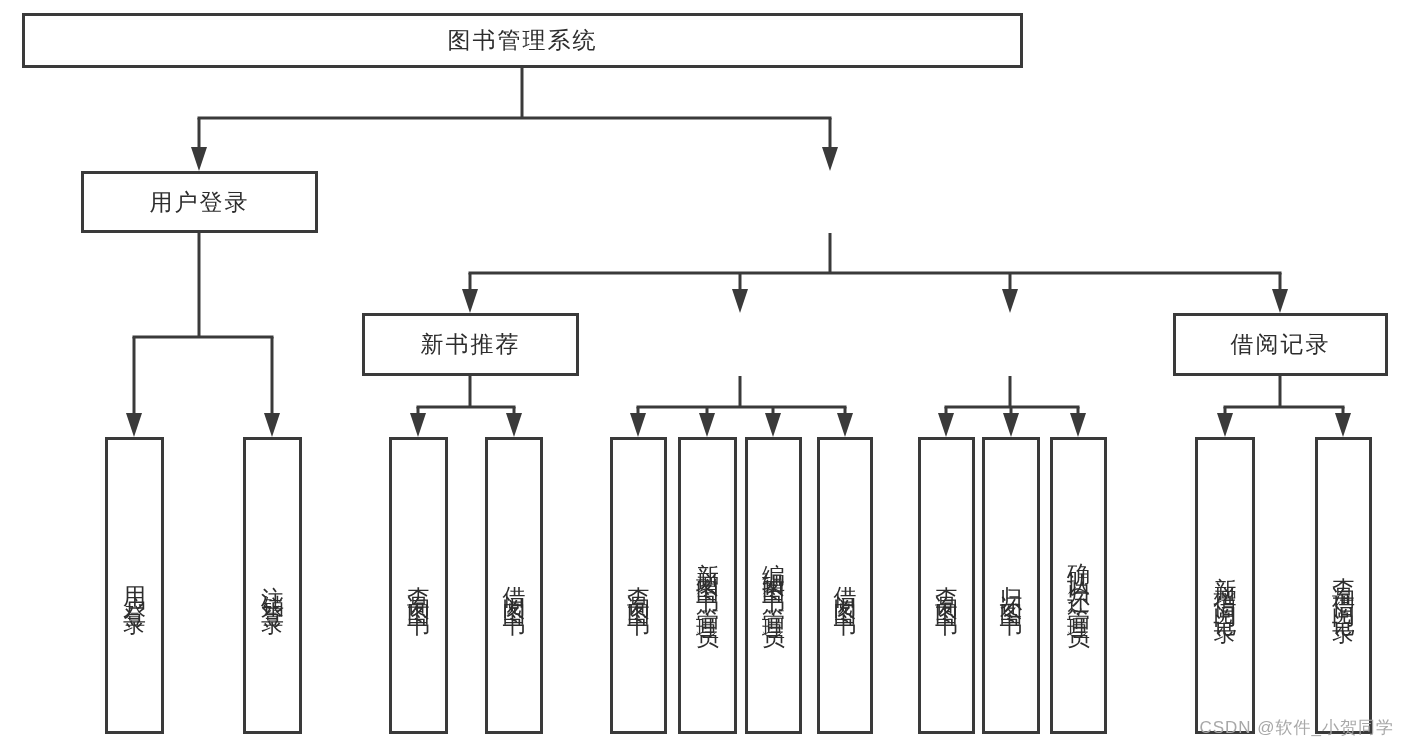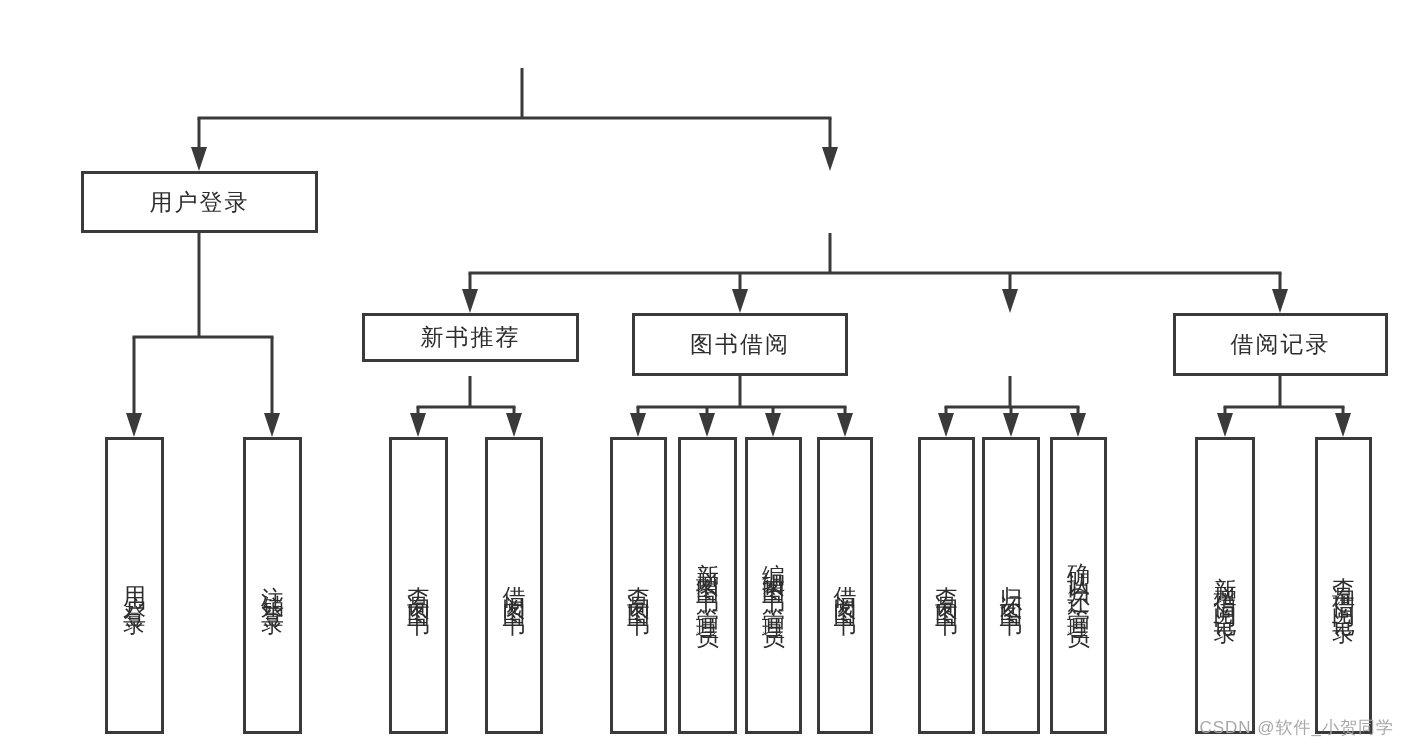"图书管理系统" div.node { html: none -> <div>图书管理系统</div> }
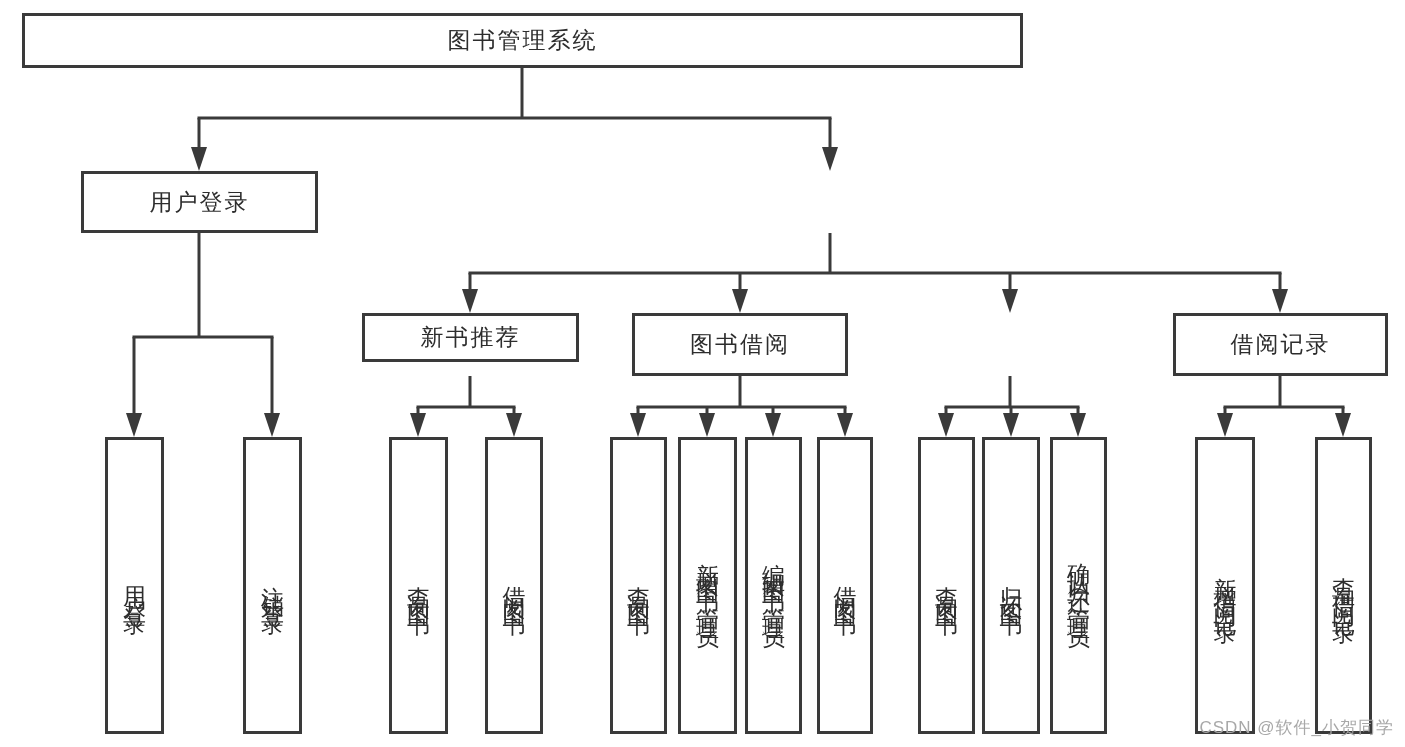"新书推荐" div.node { height: 49px -> 63px }
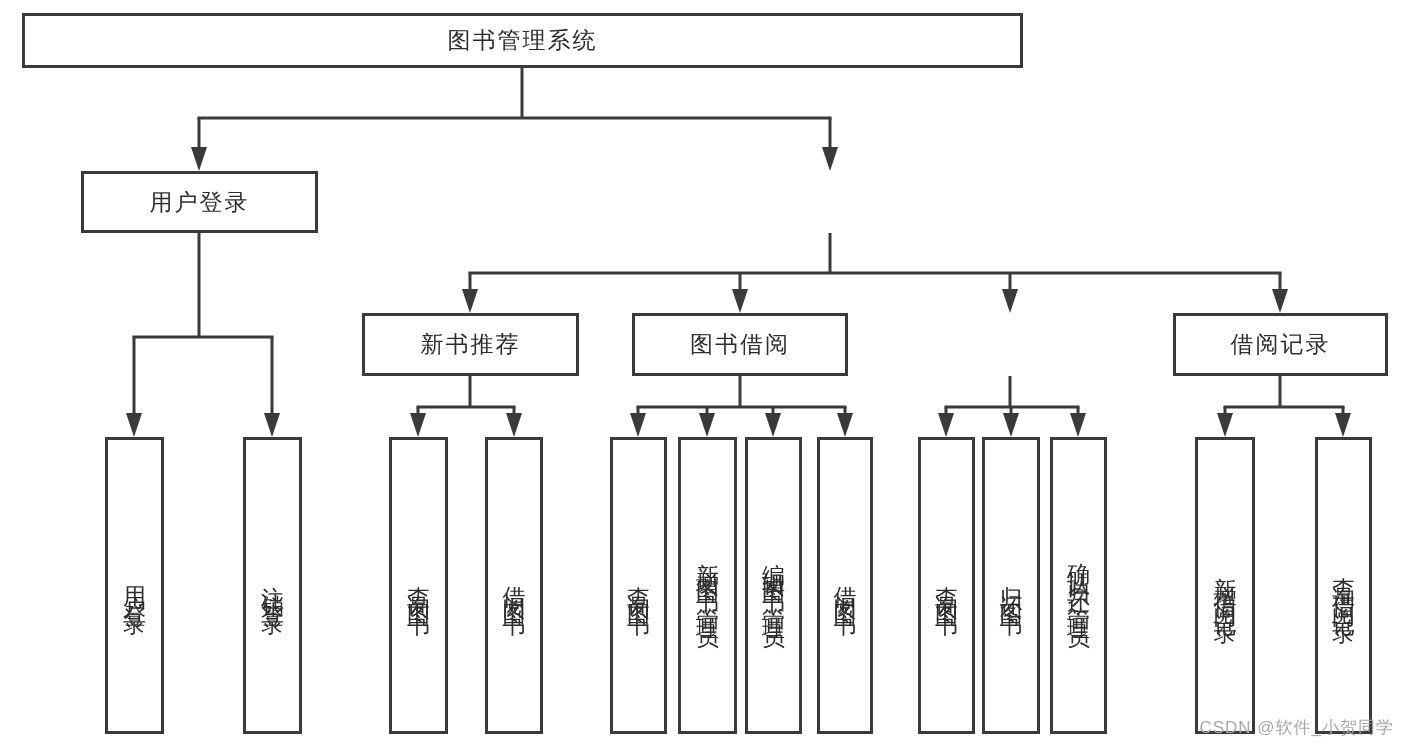"图书借阅" div.node { html: <div>图书借阅</div> -> none }
